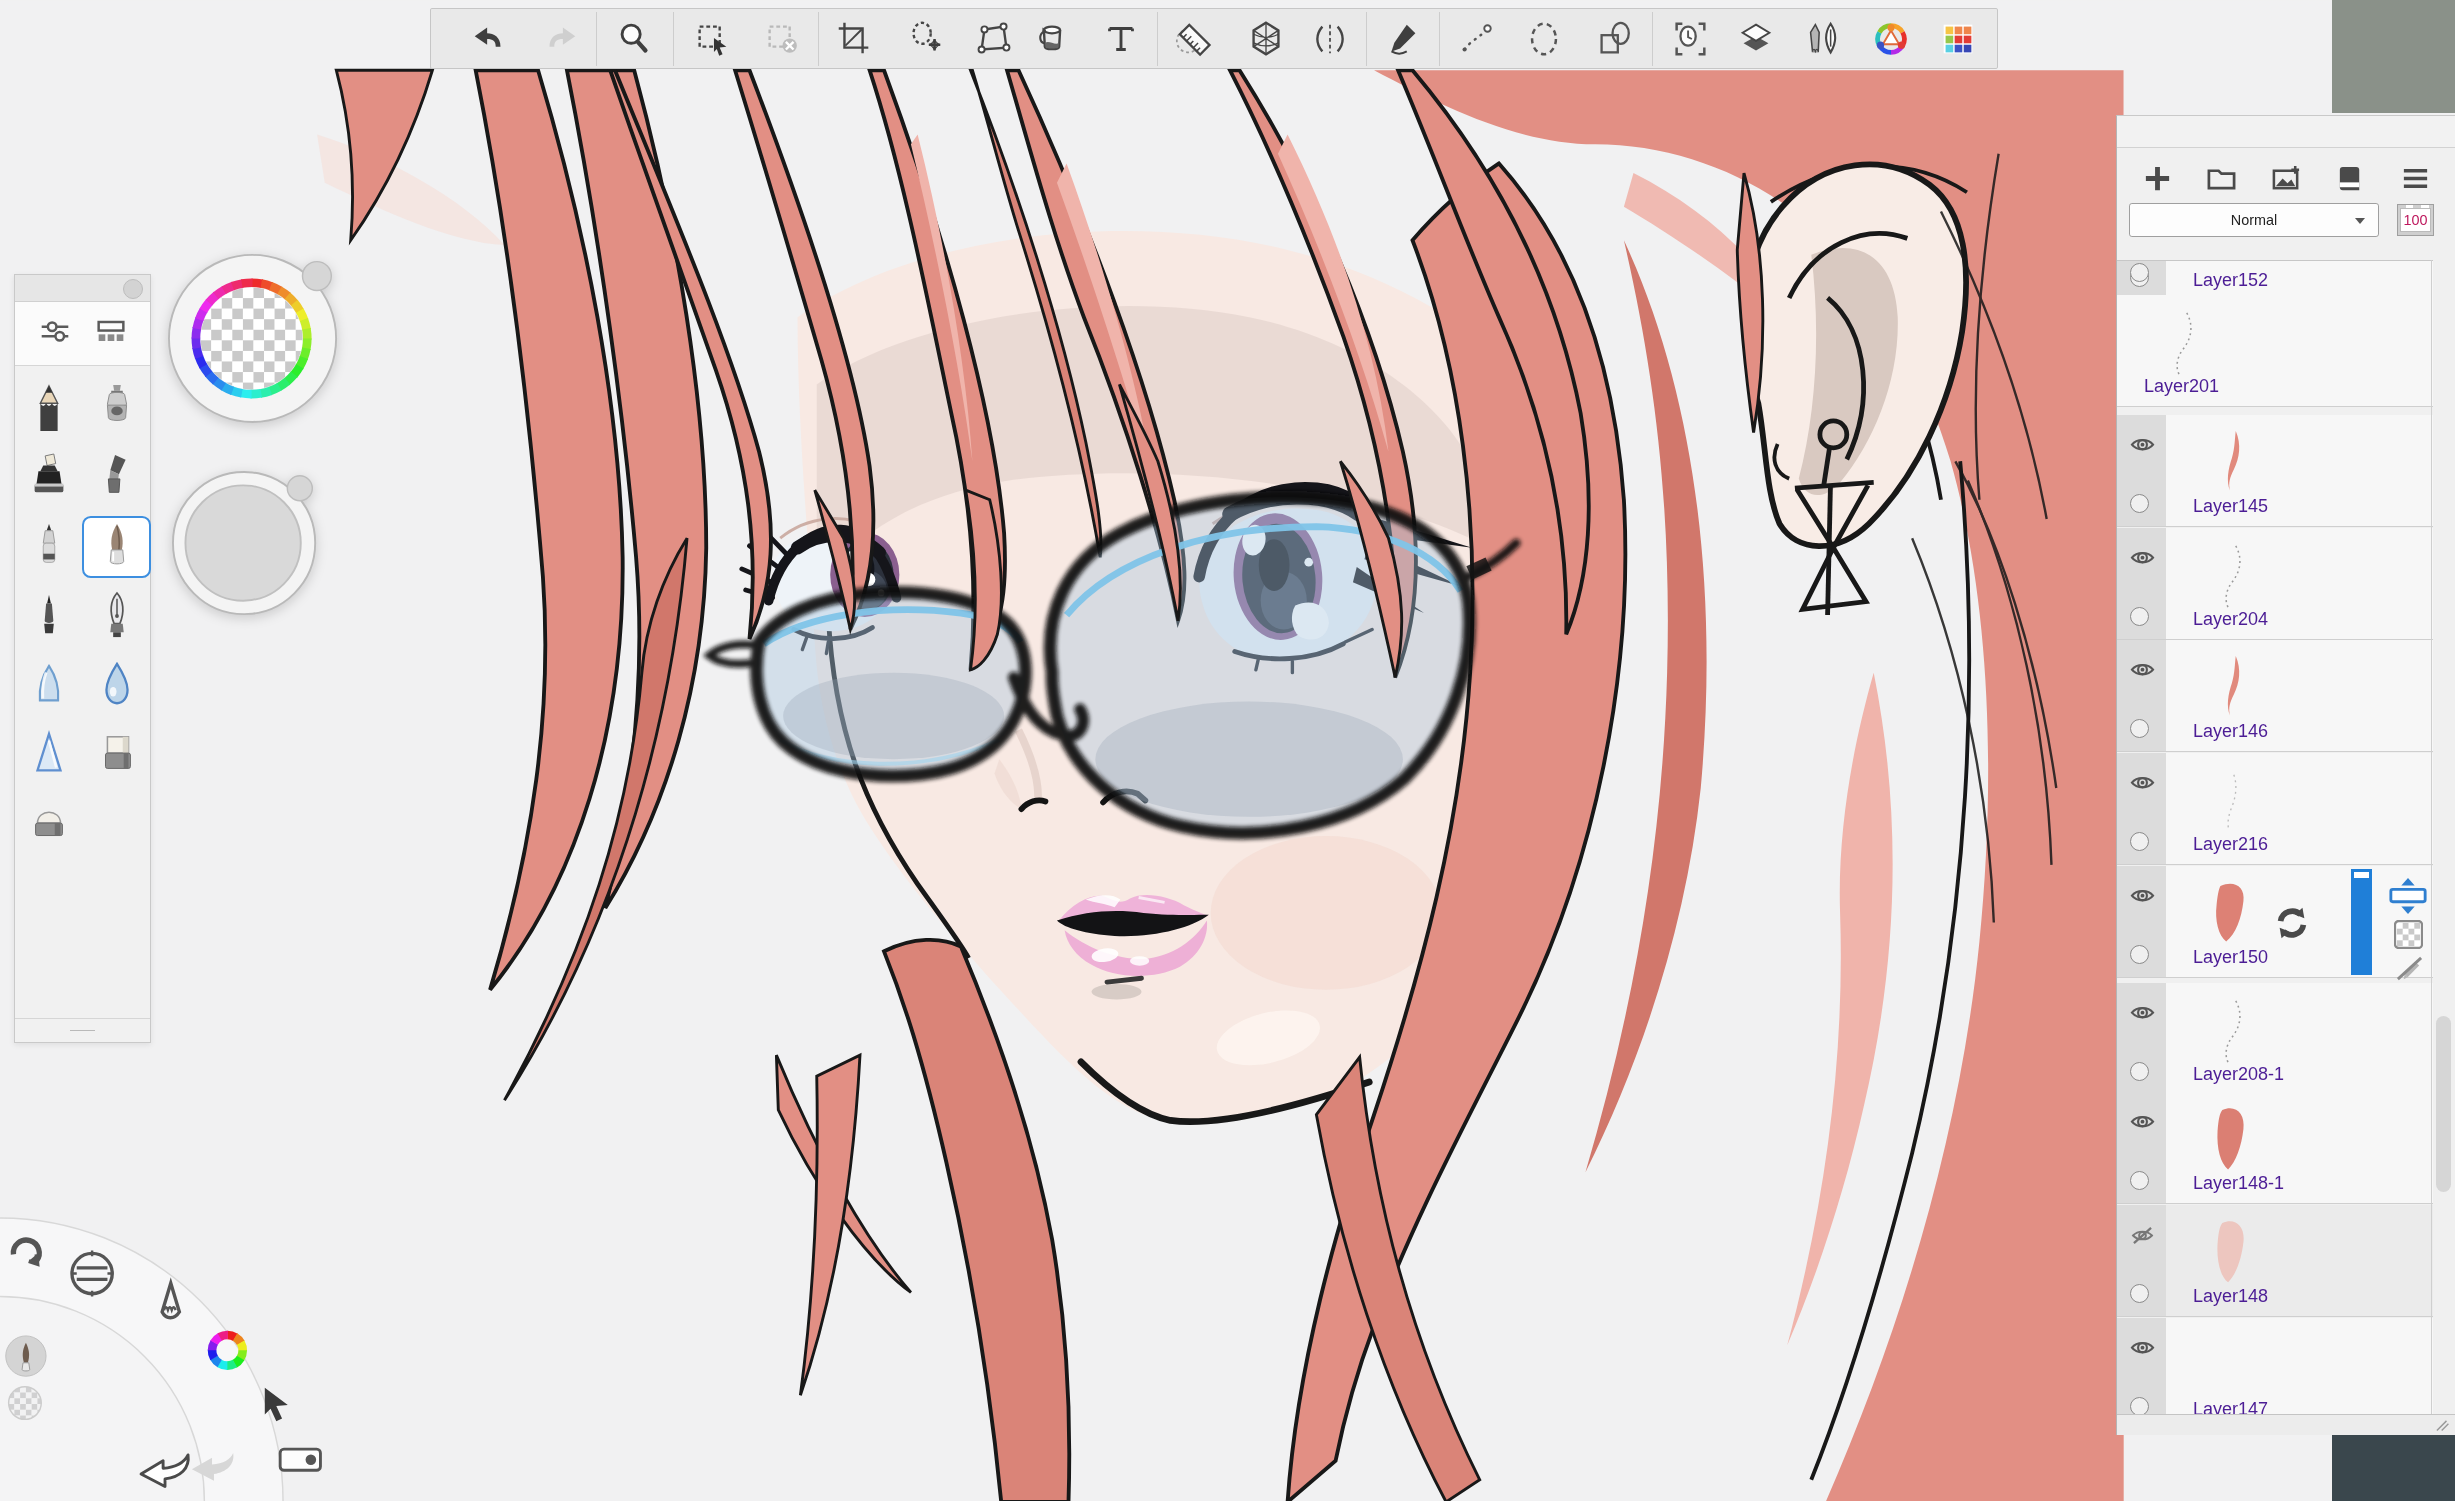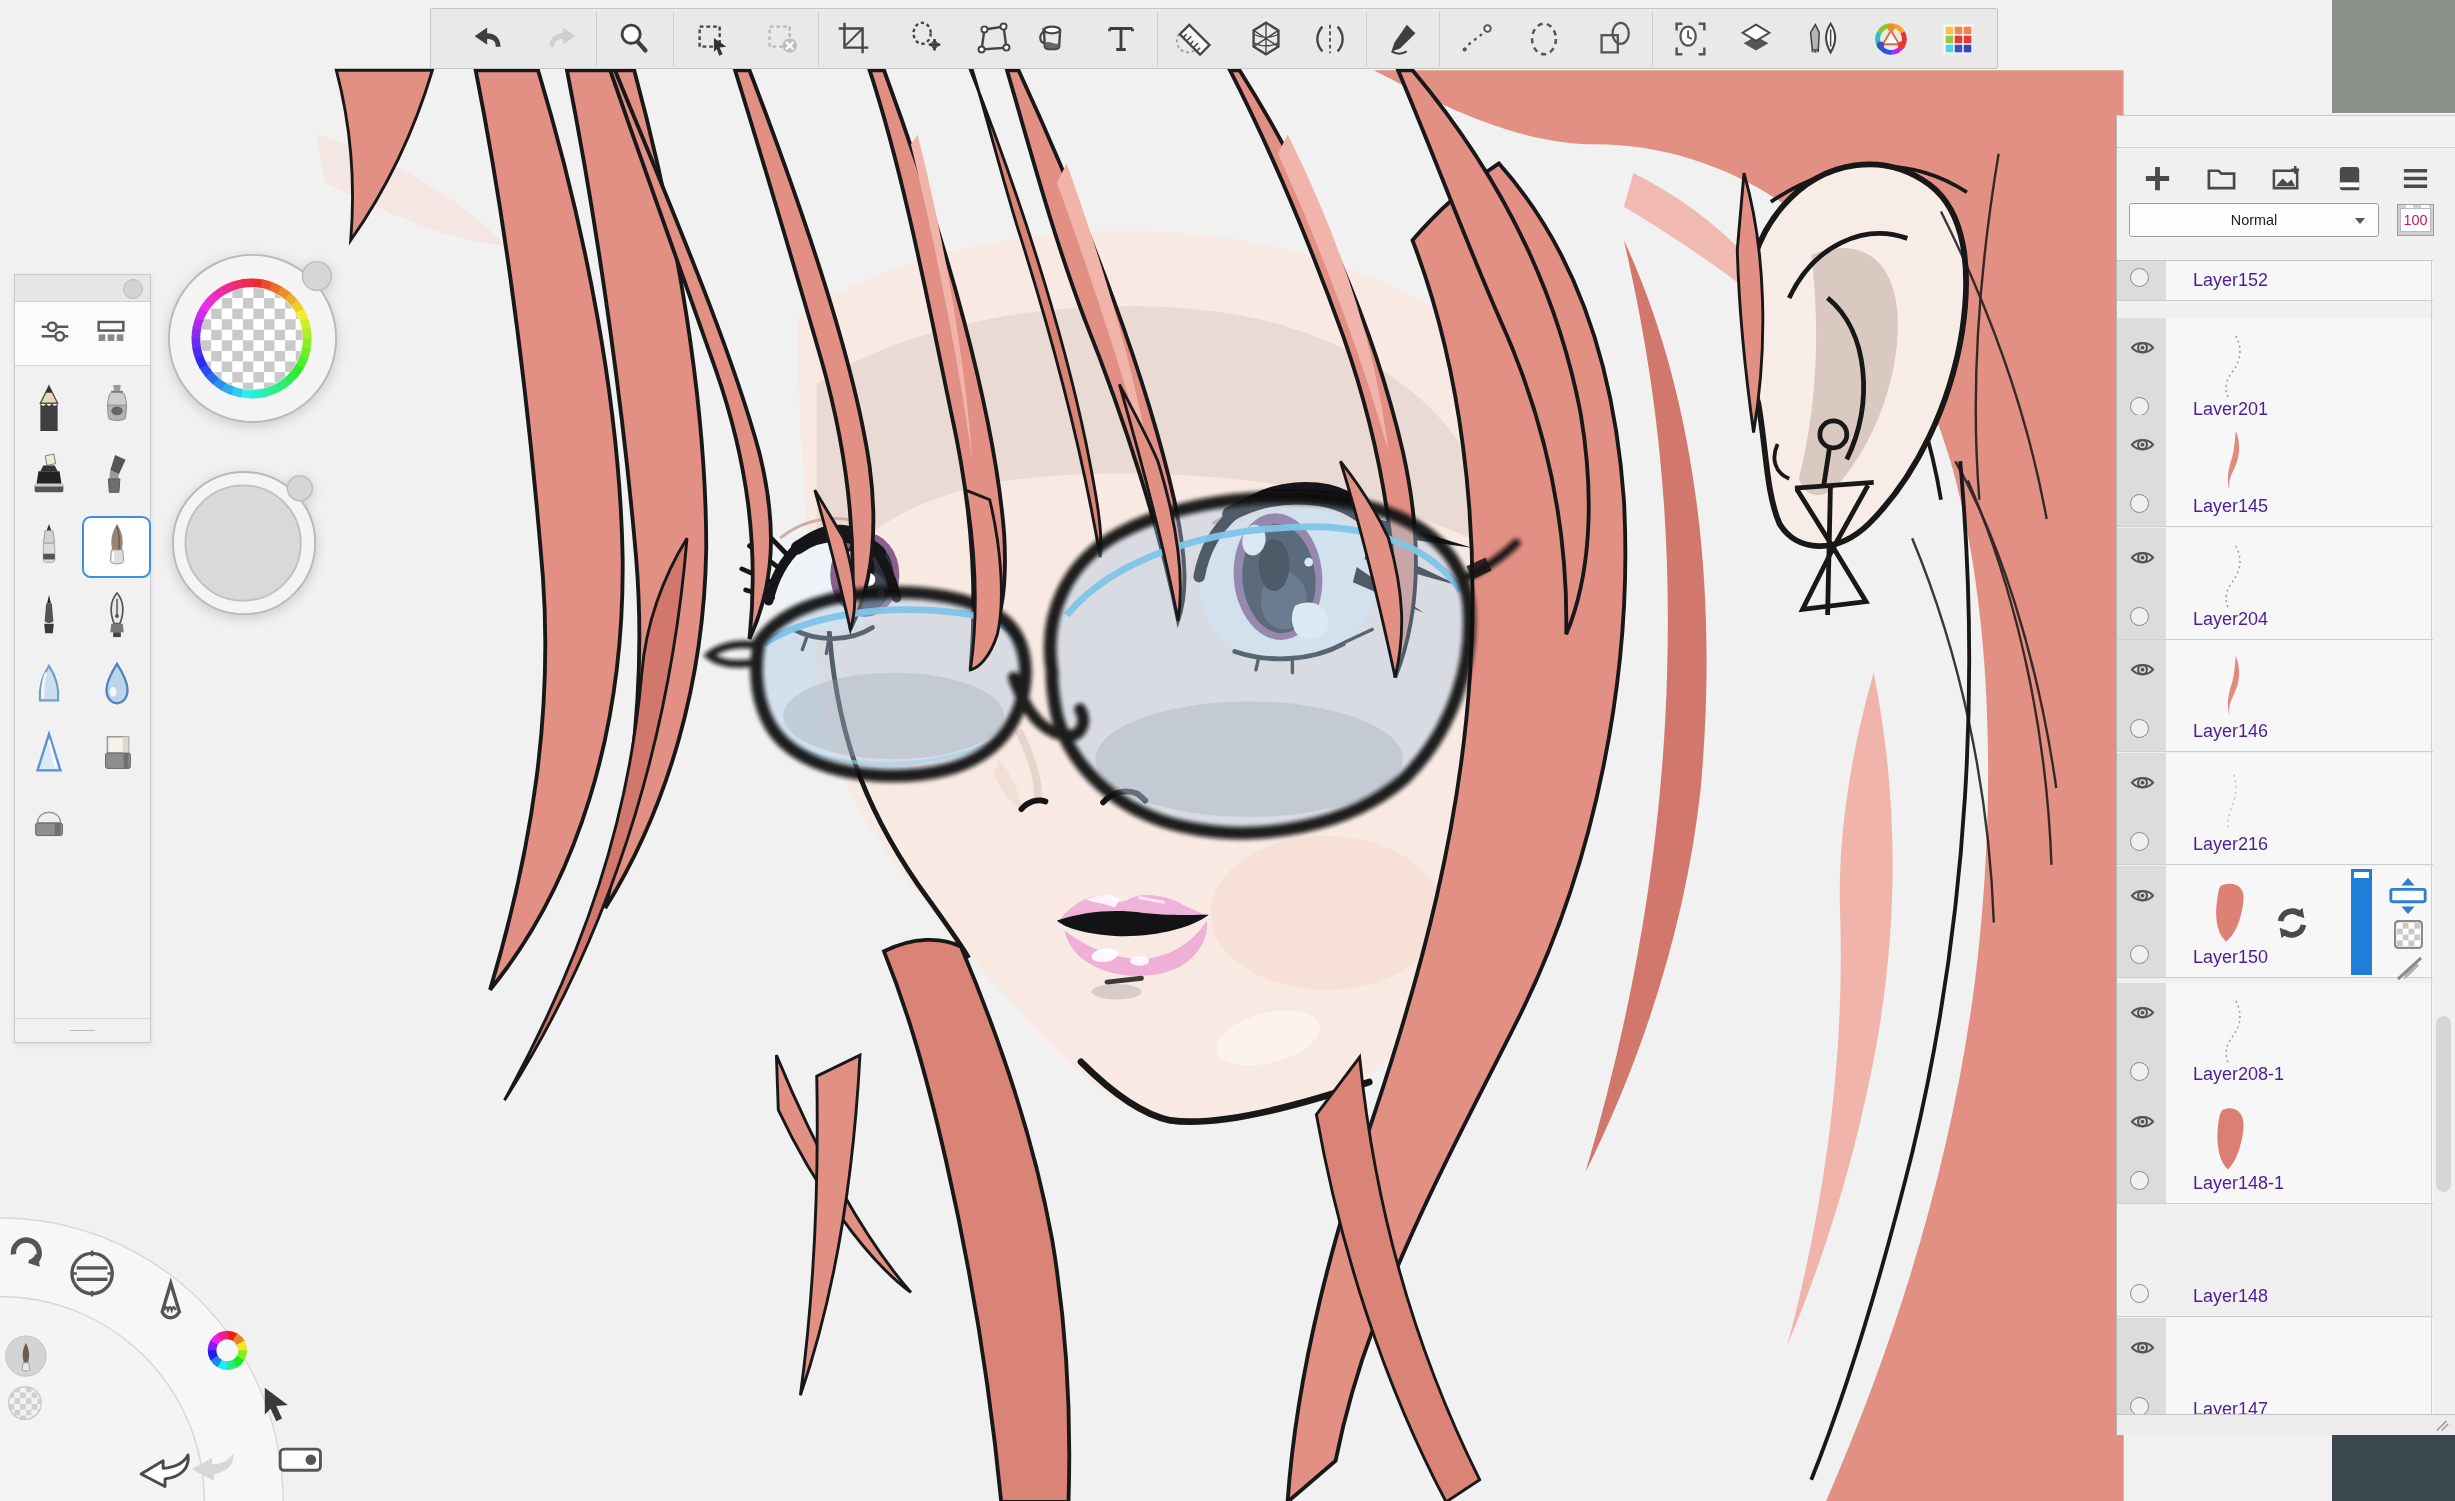"Layer201" div.layerRow { flex-direction: none -> column; top: 57px -> 34px }
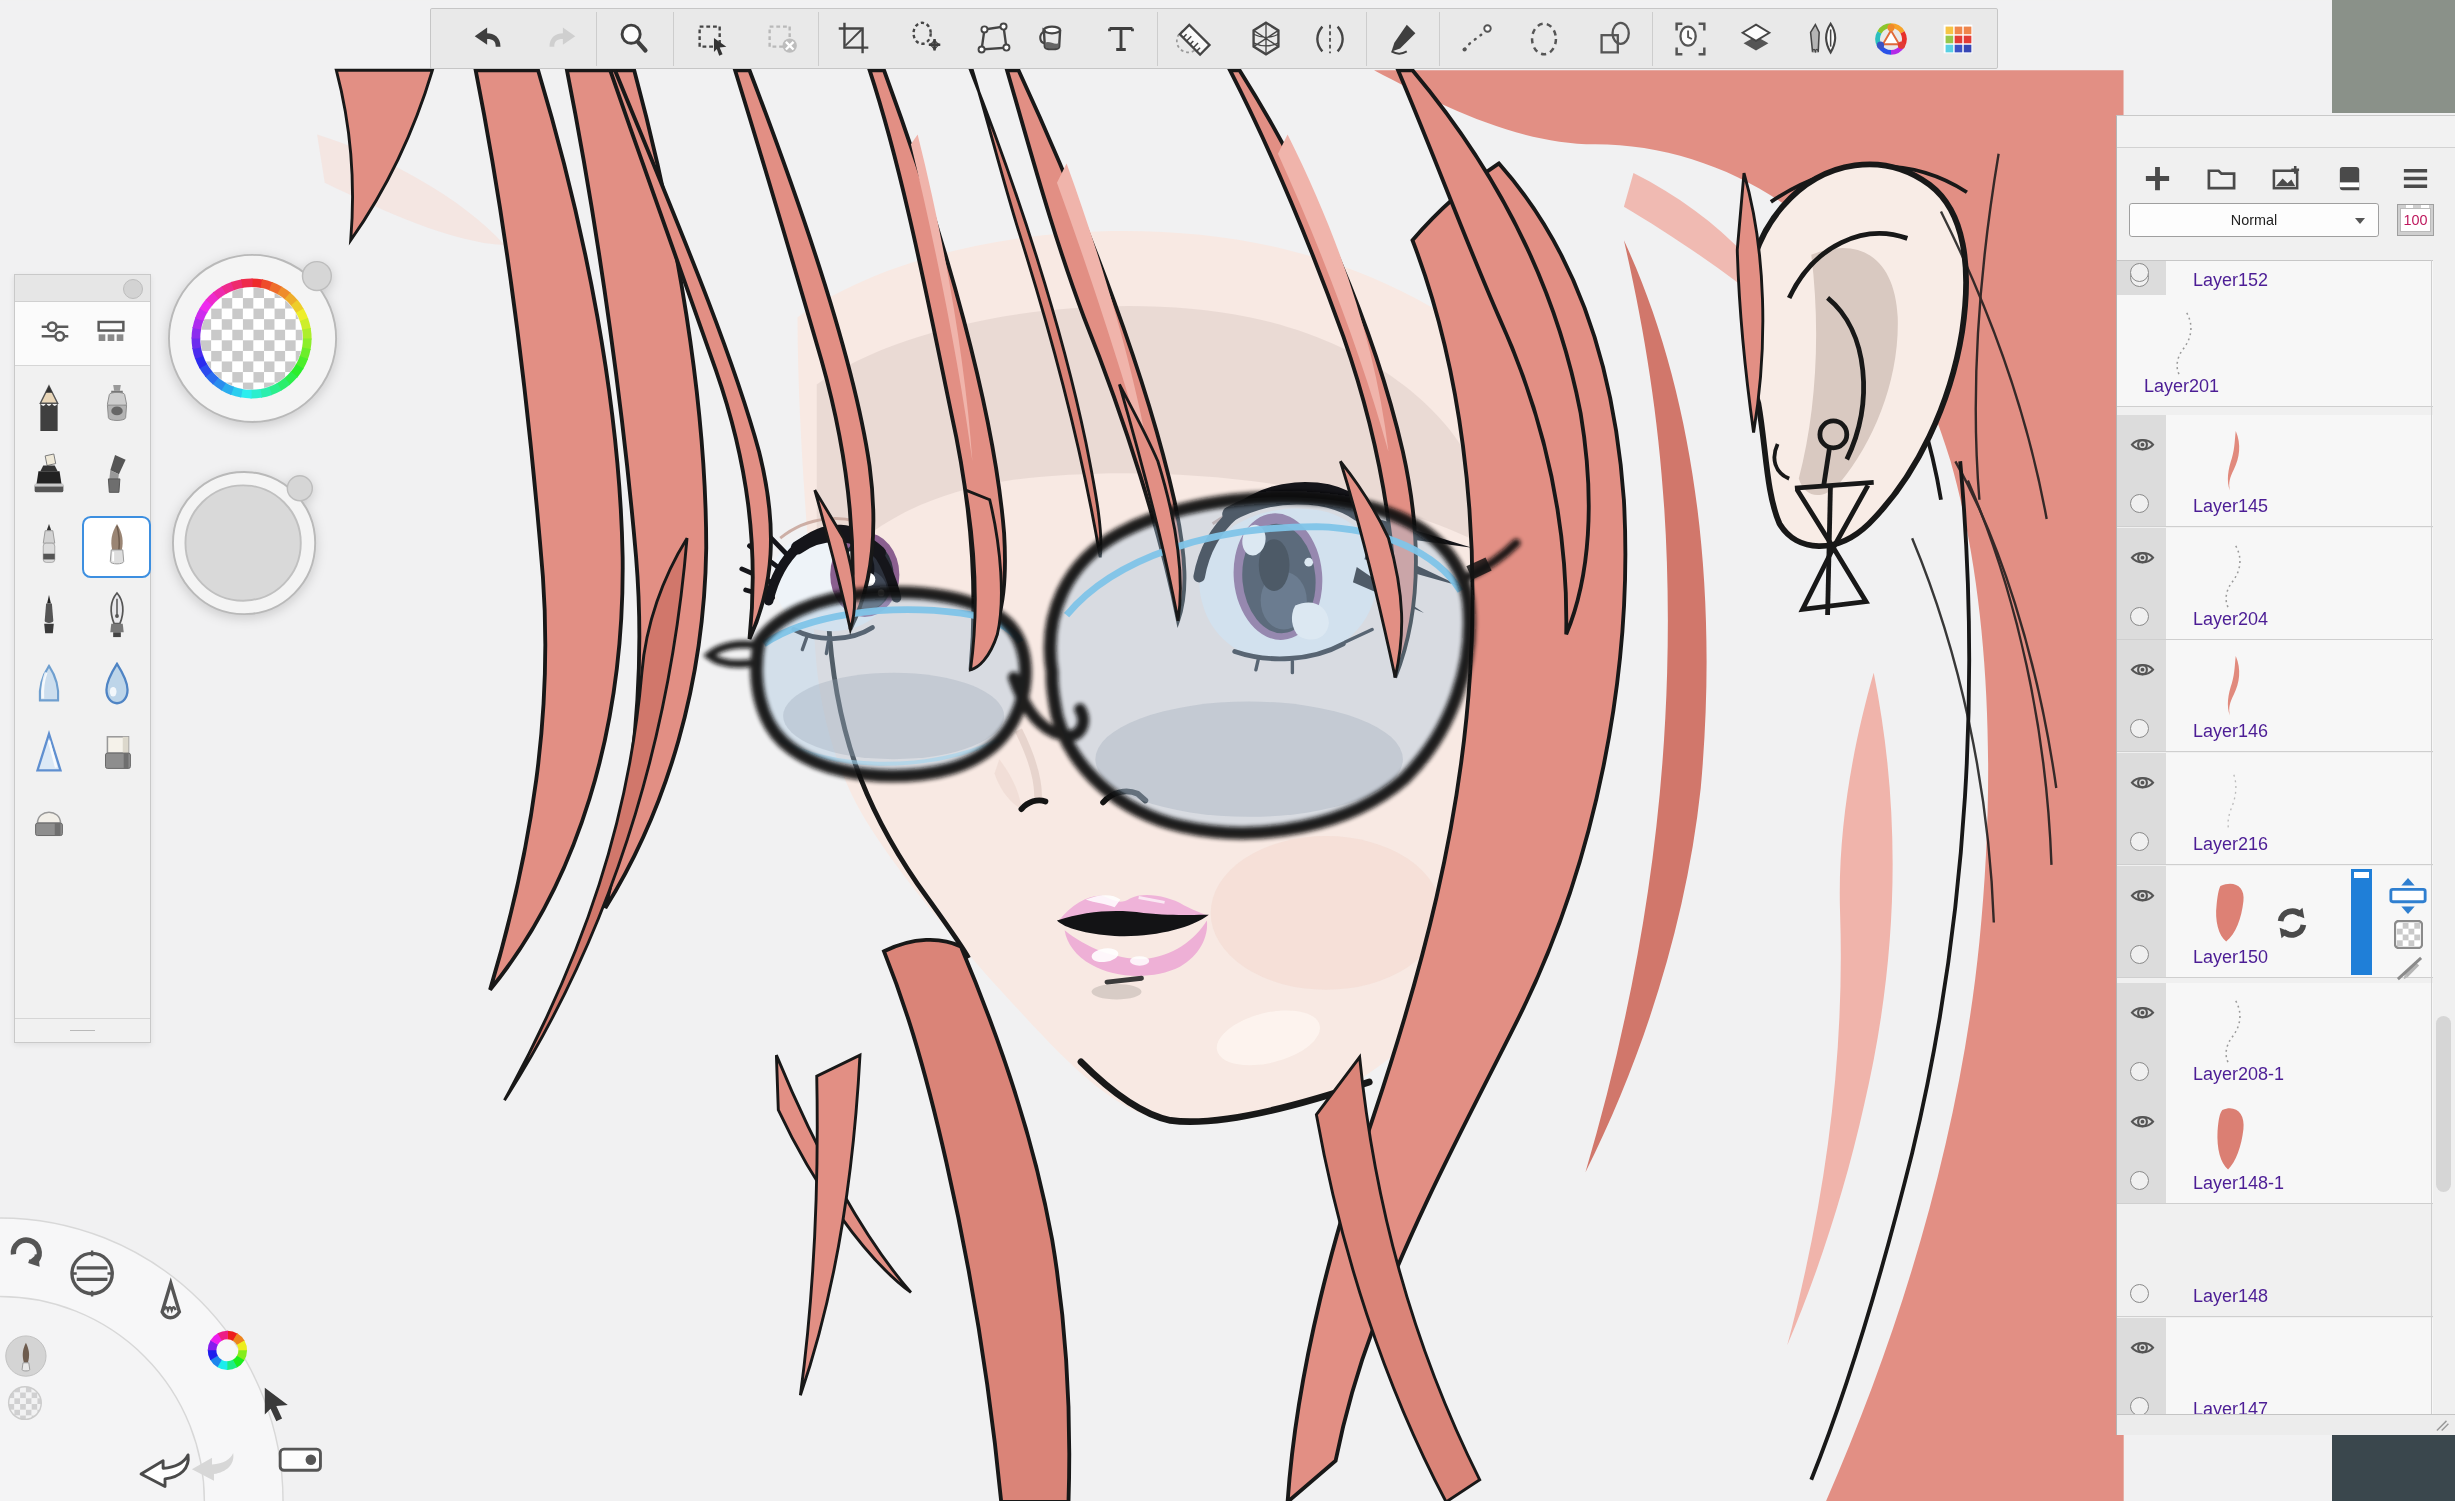"Layer148" div.layerRow { align-items: flex-end -> none }
